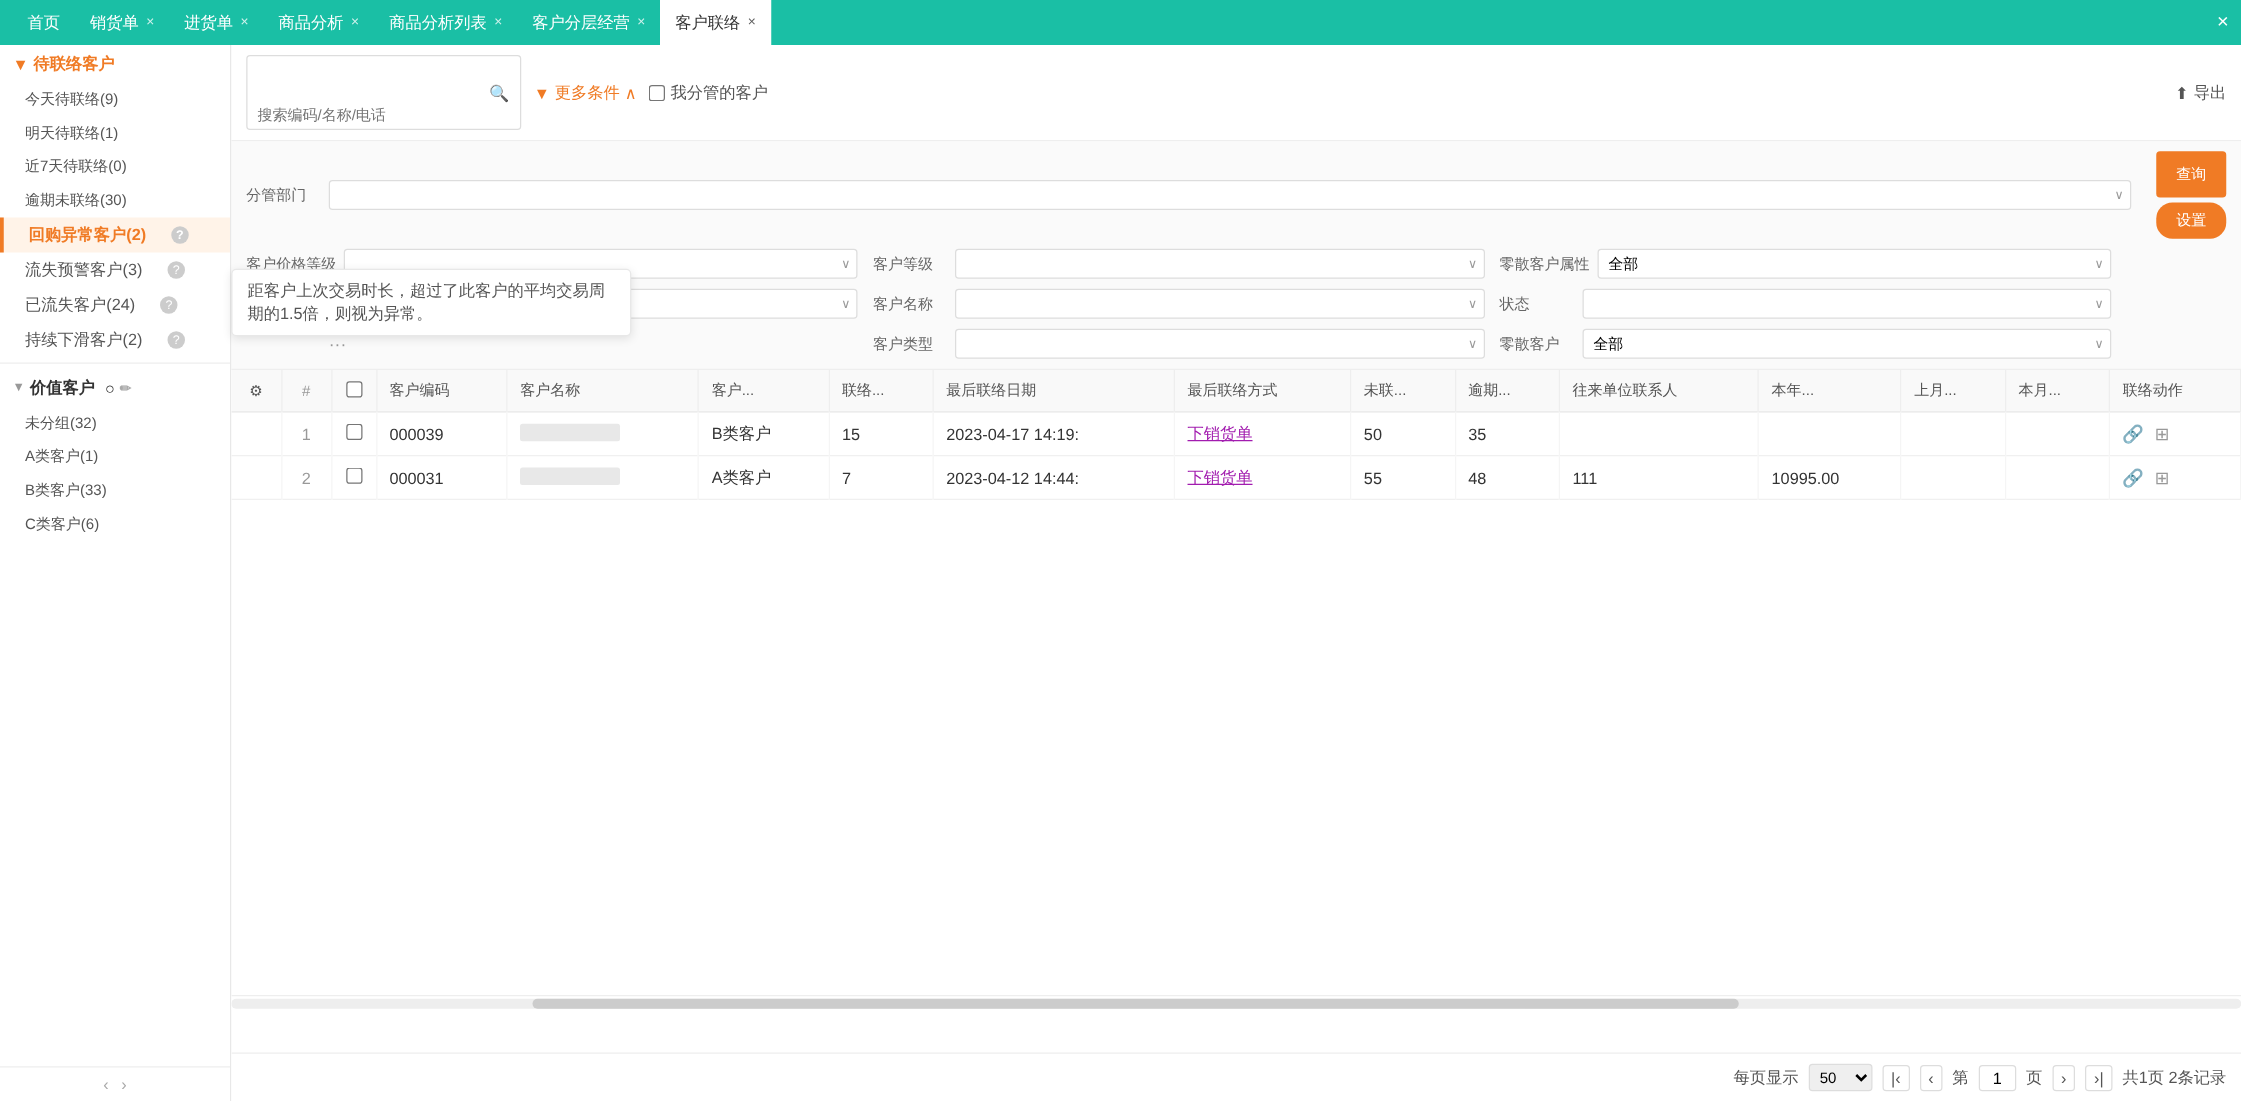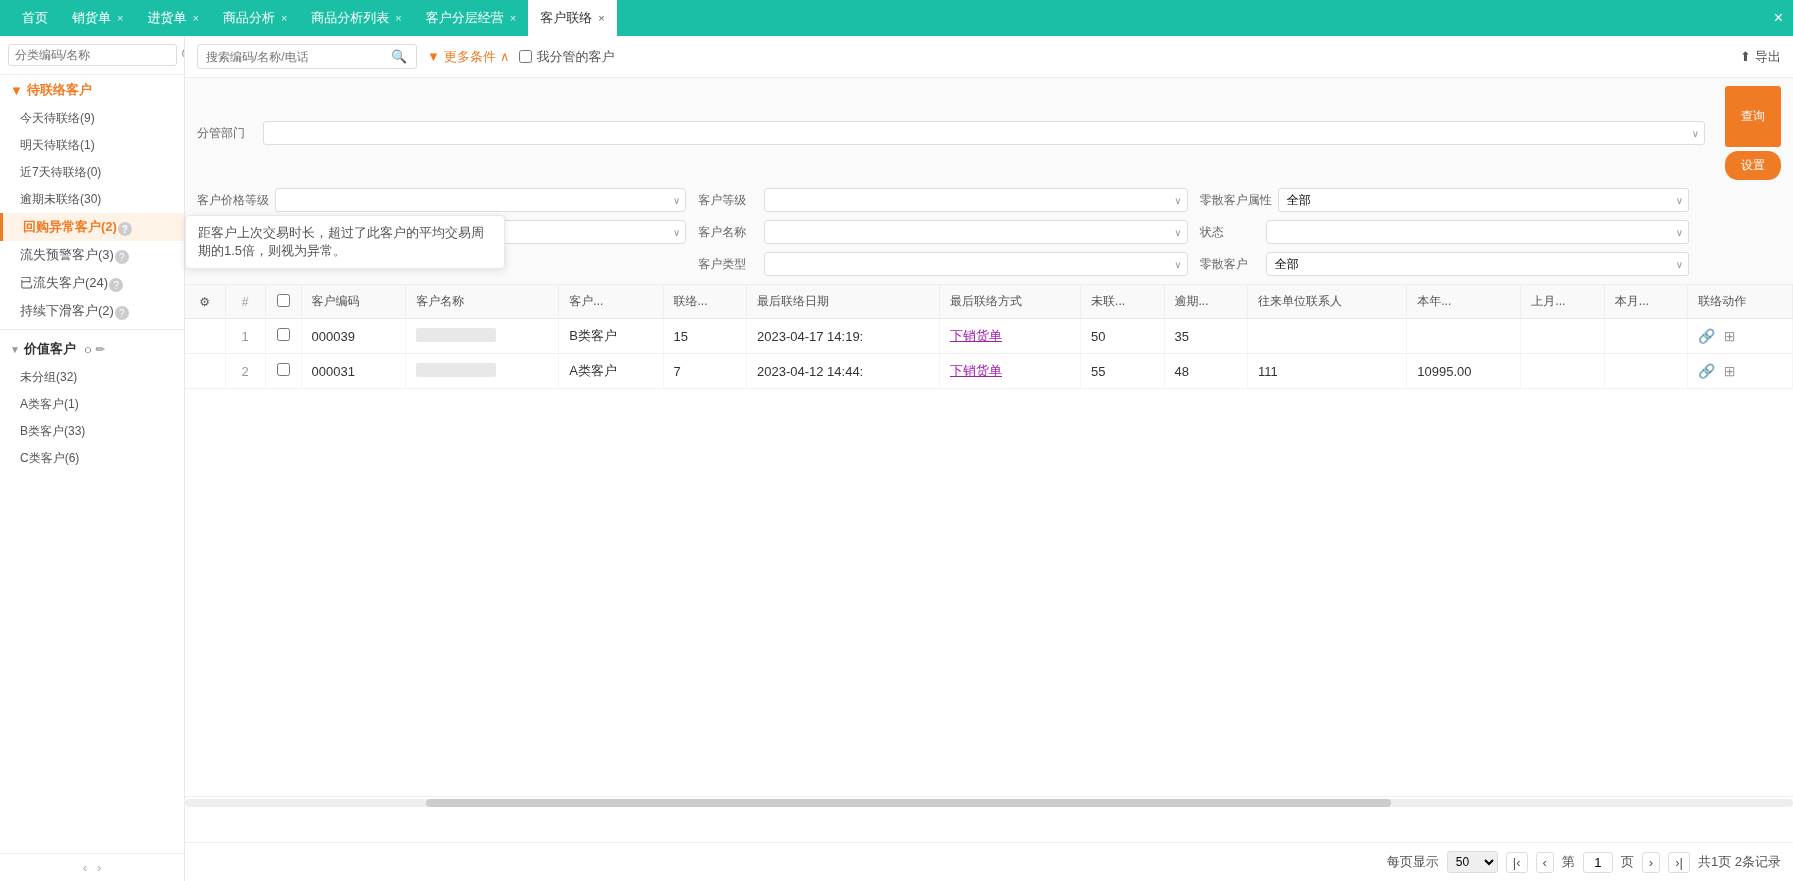"分类编码/名称" div.sidebar-search { html: <div> <input> <span>🔍</span> </div> -> none }
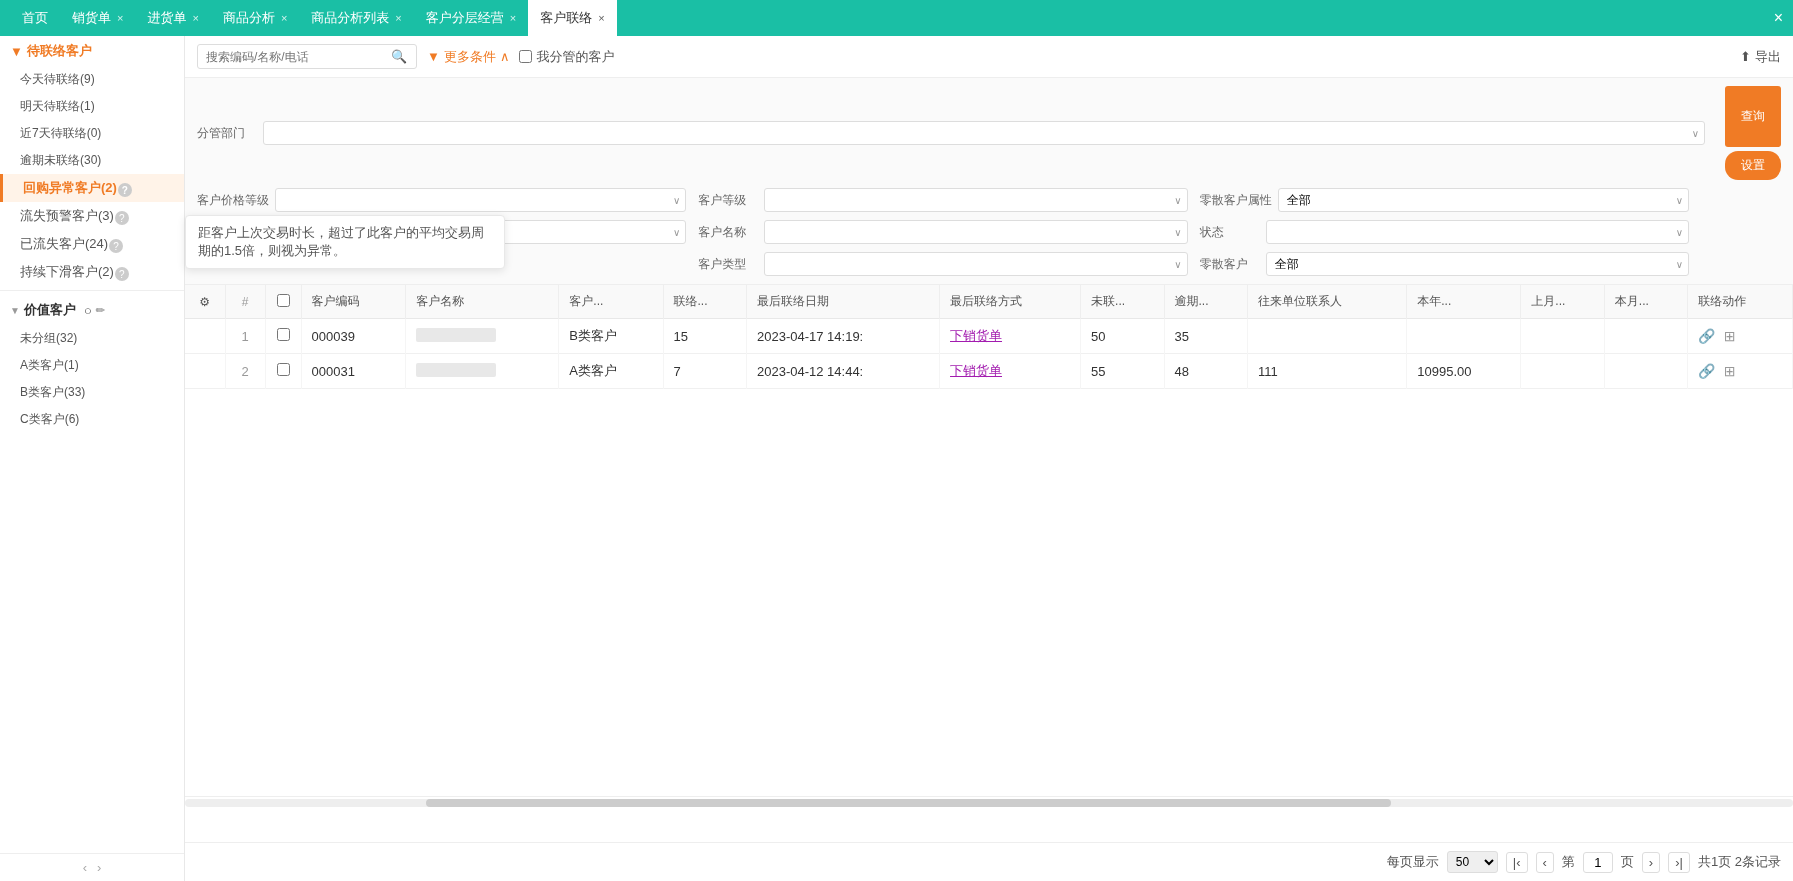"搜索编码/名称/电话" .search-input-wrap input { margin-top: none -> 36px }
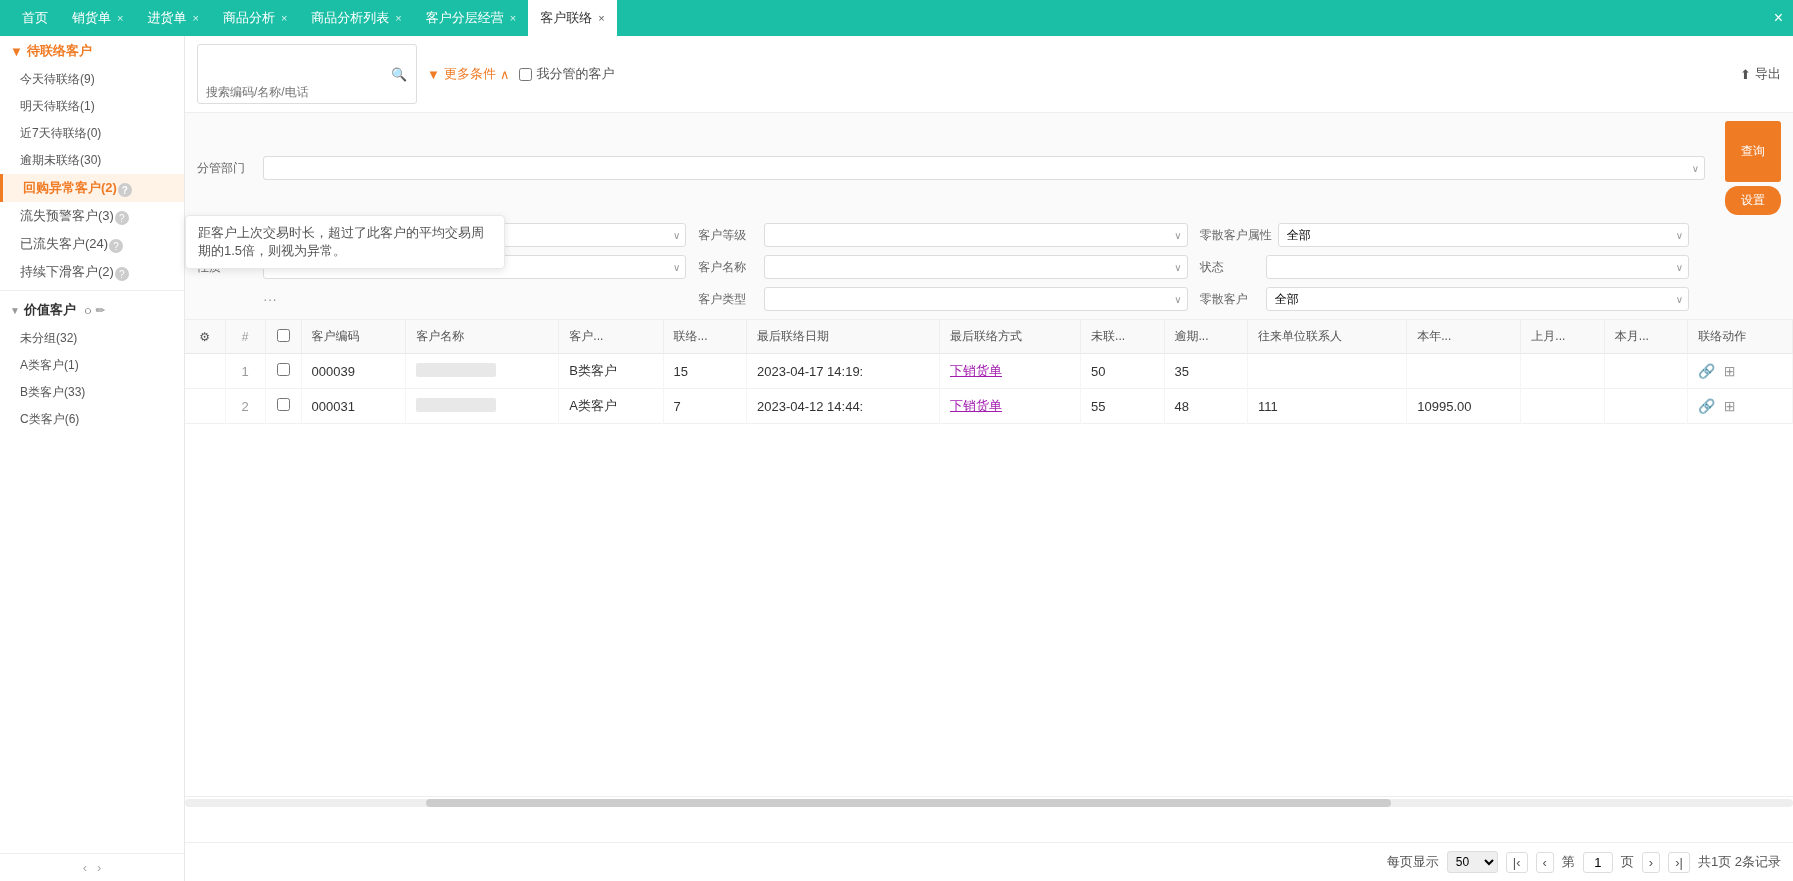"查询" .btn-query { padding: 22px 16px -> 10px 16px }
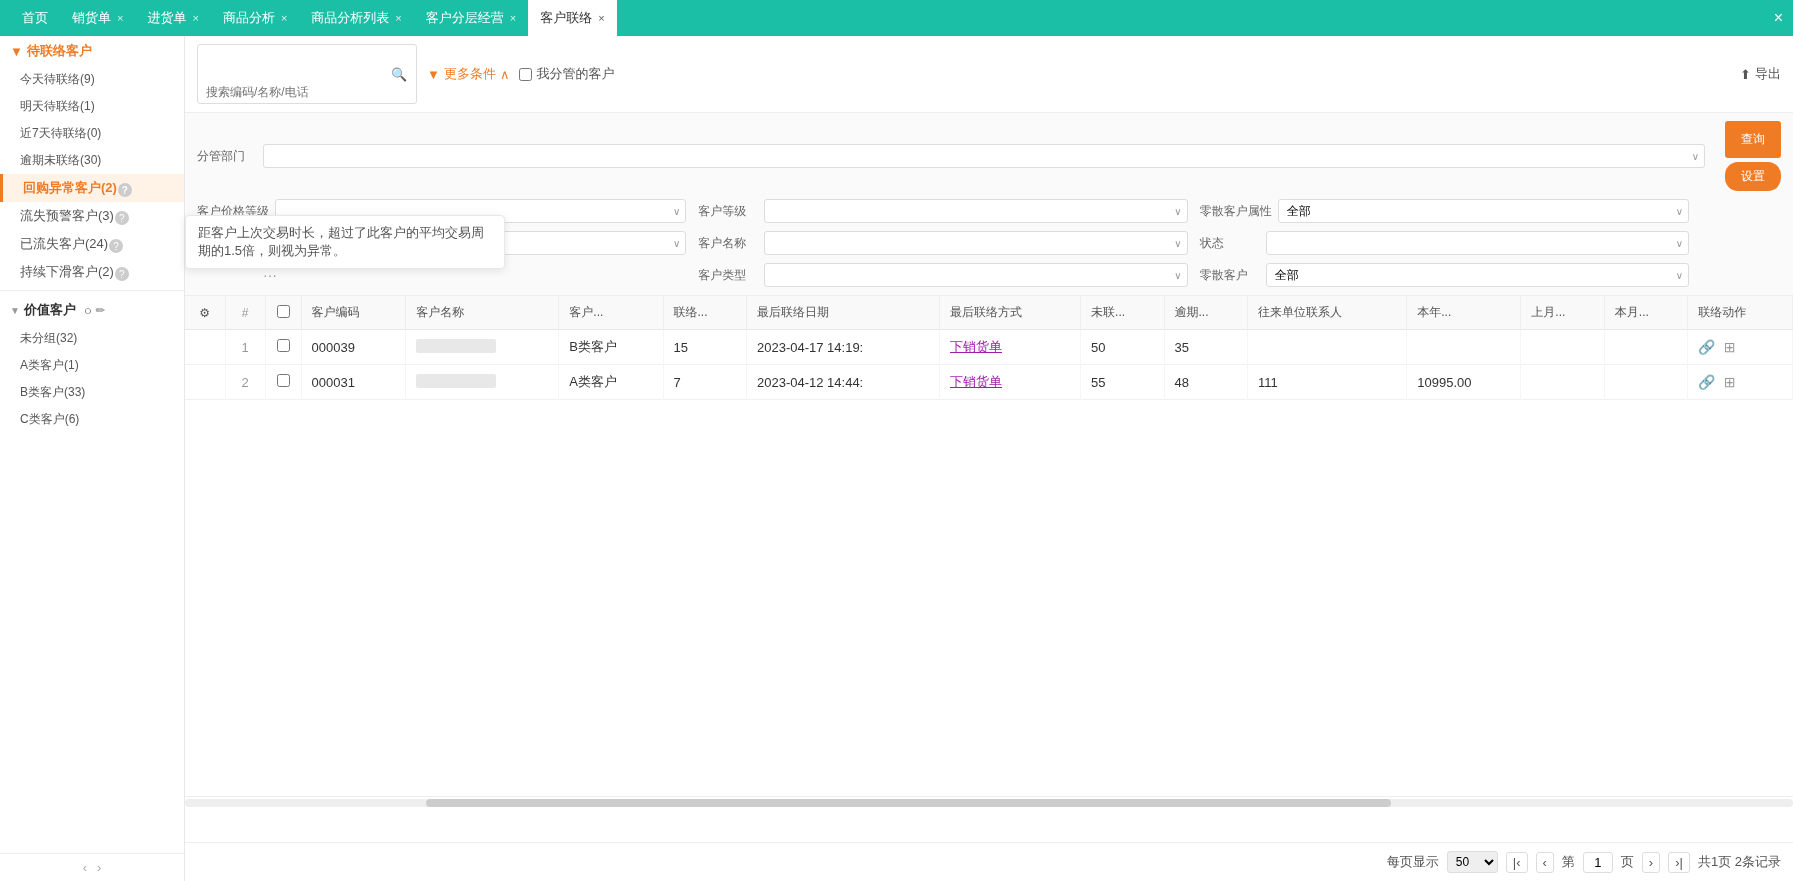"回购异常客户(2)" .sidebar-item.has-tooltip { align-items: flex-end -> center; gap: 1px -> 20px }
